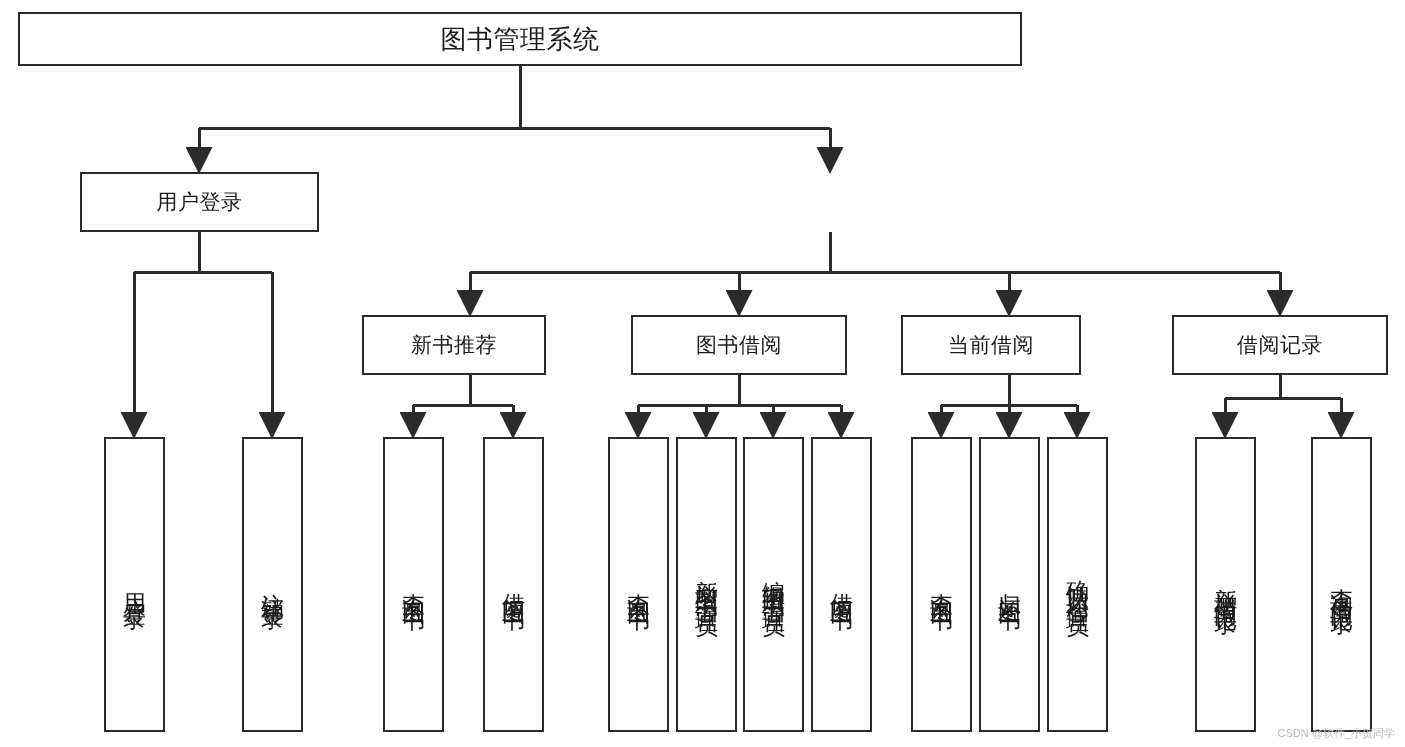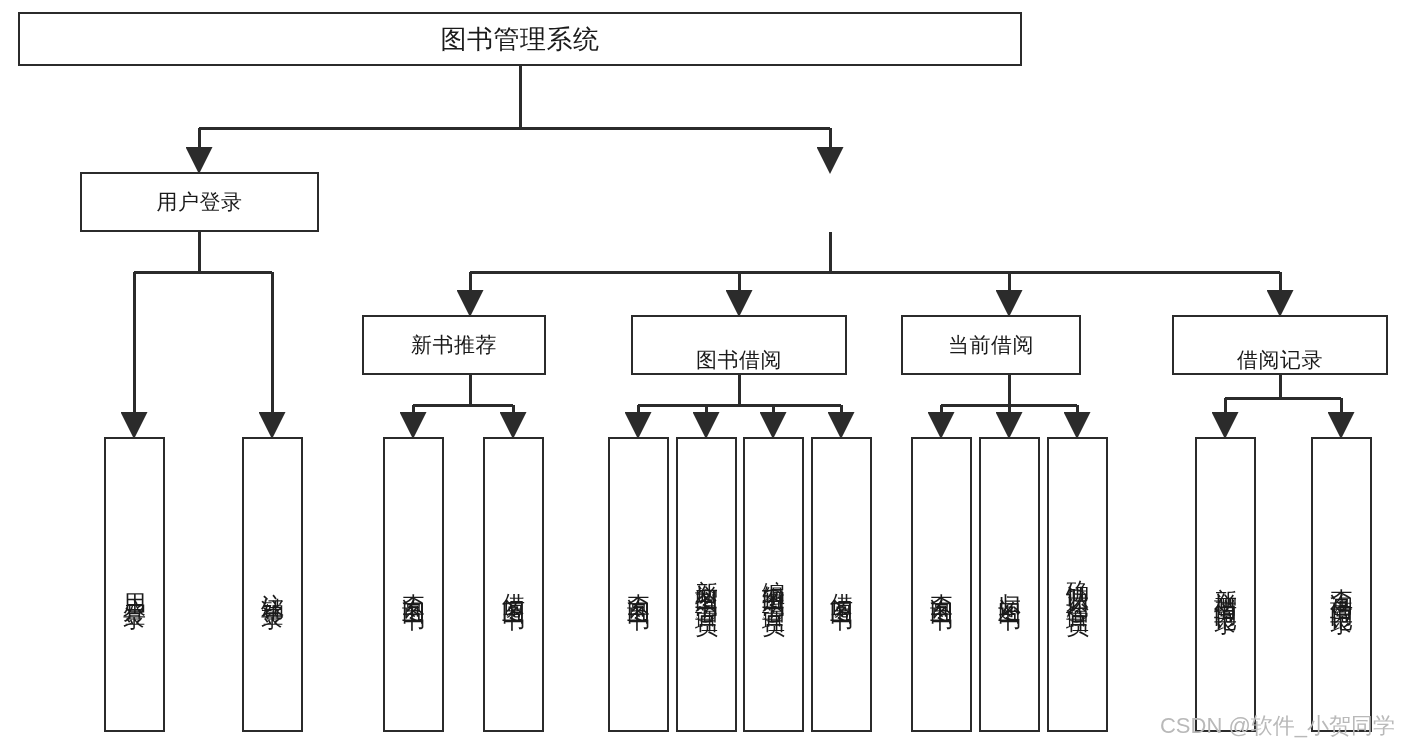"图书借阅" div.node-box { align-items: flex-end -> none }
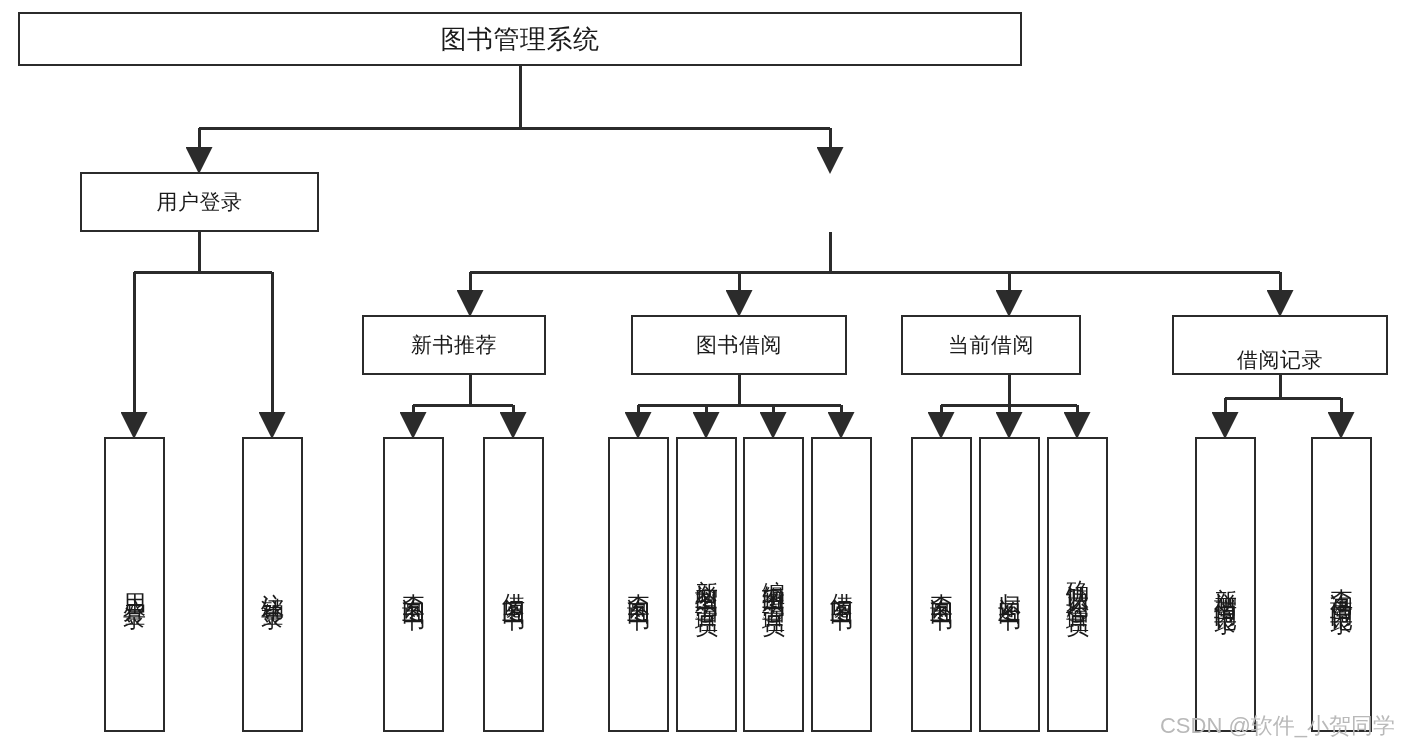"借阅记录" div.node-box { align-items: flex-end -> none }
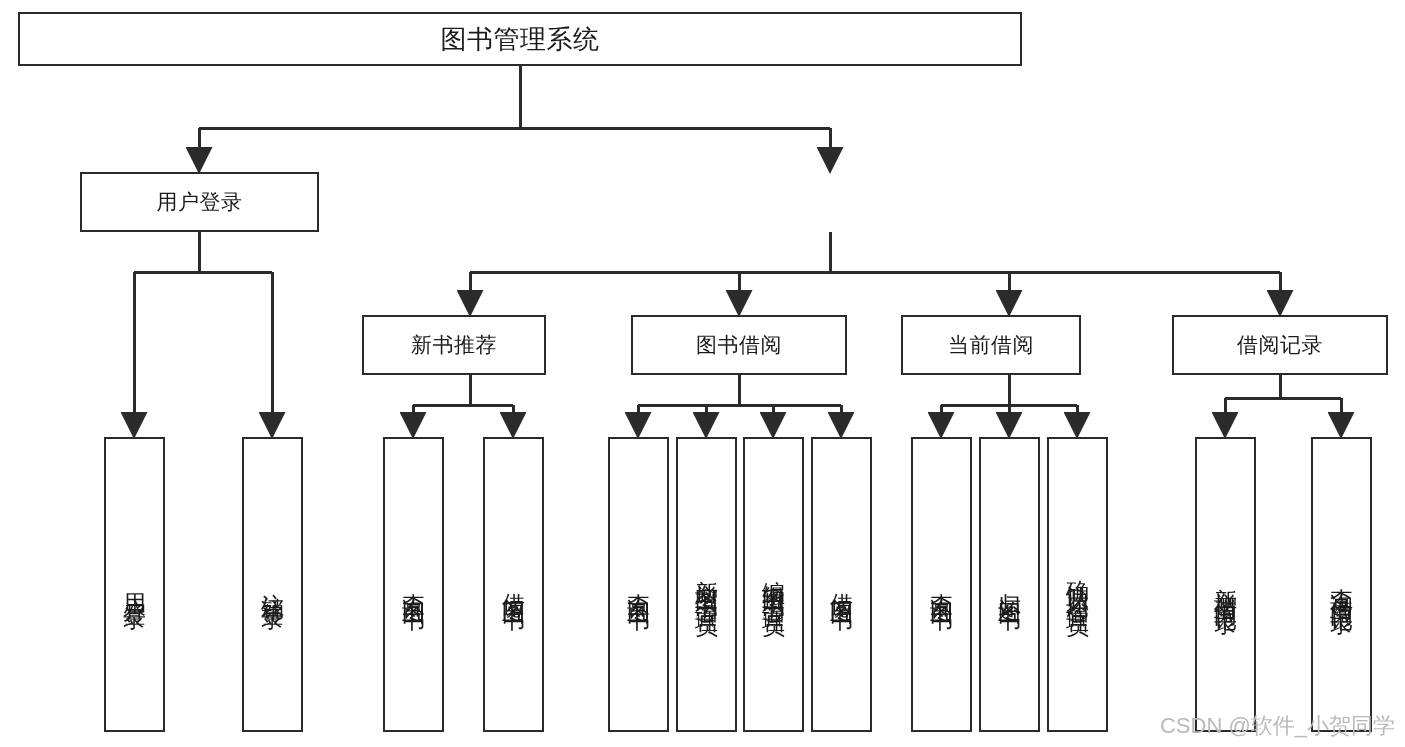"CSDN @软件_小贺同学" .watermark { font-size: 22px -> 11px }
